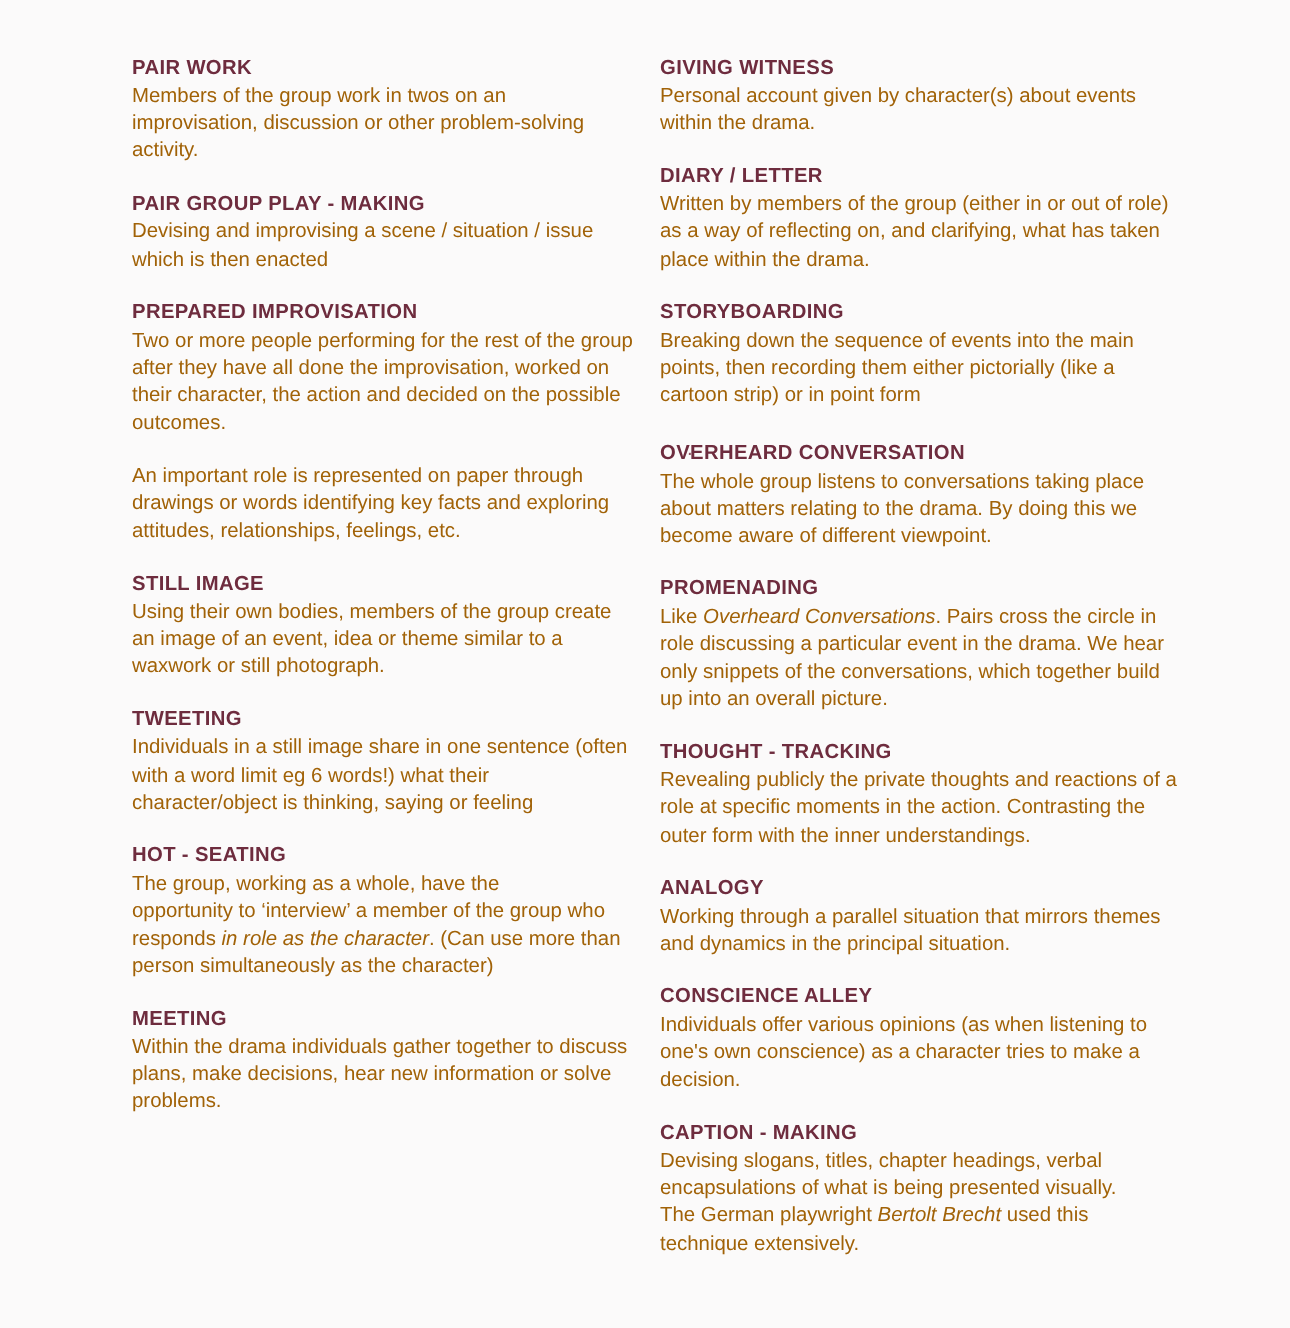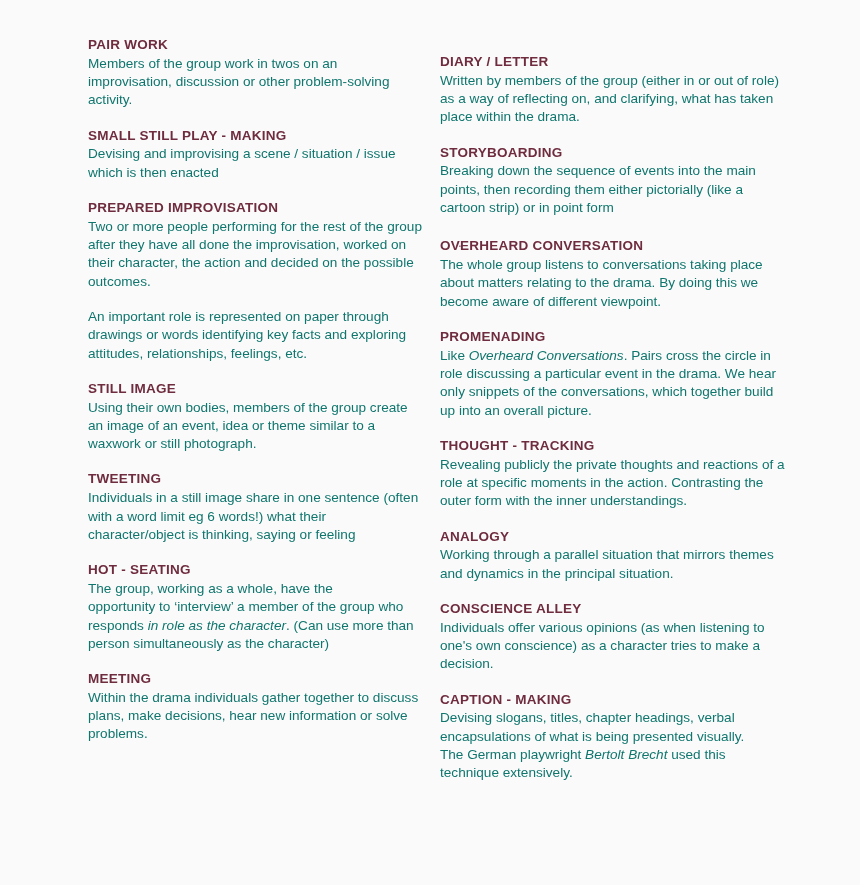"GIVING WITNESS" div.entry-term { html: none -> <div>GIVING WITNESS</div> }
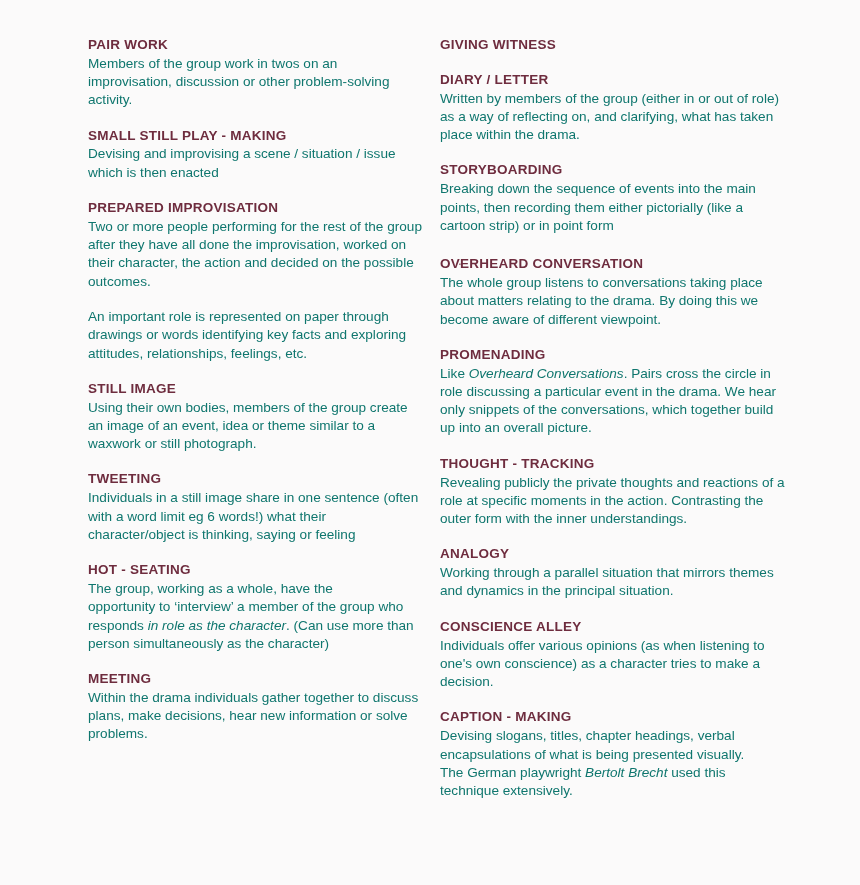"Members of the group work" .entry-def { color: #0f766e -> #a16207 }
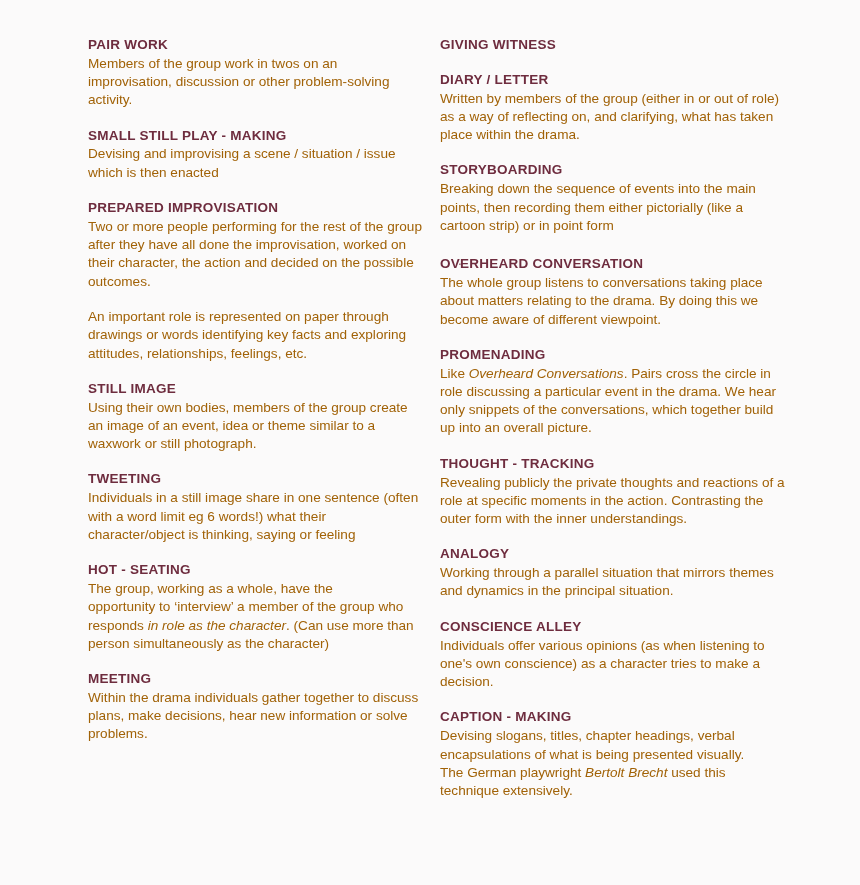"Personal account given by character(s)" div.entry-def { html: none -> <div>Personal account given by character(s) about events within the drama.</div> }
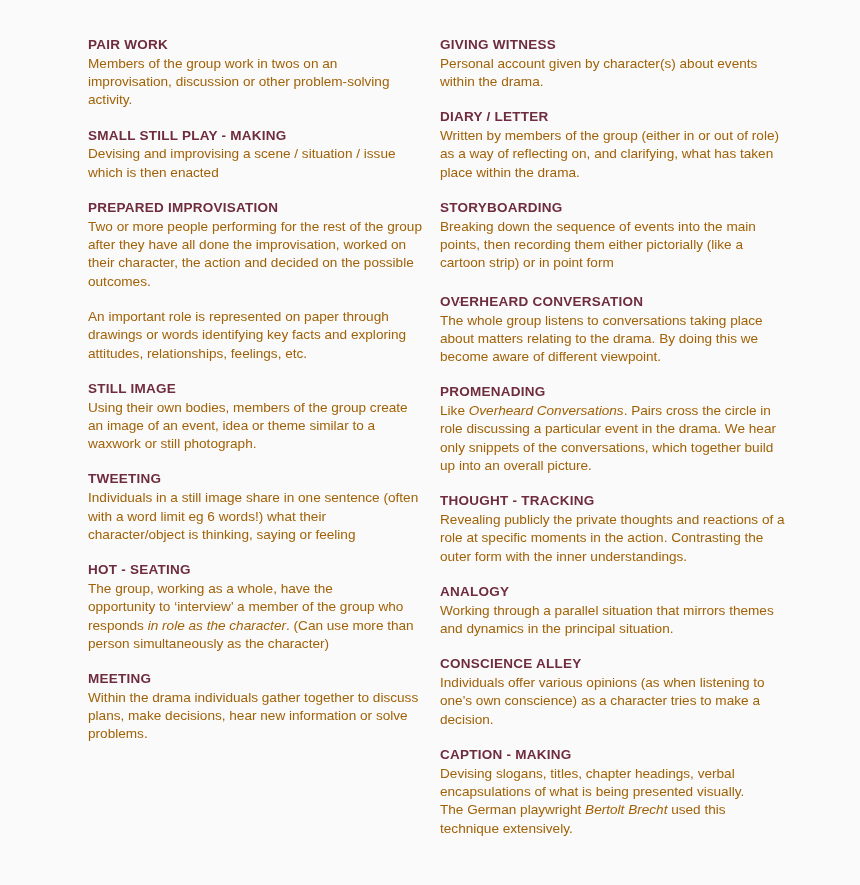"SMALL STILL PLAY - MAKING" div.entry-term { text: SMALL STILL -> PAIR GROUP }
